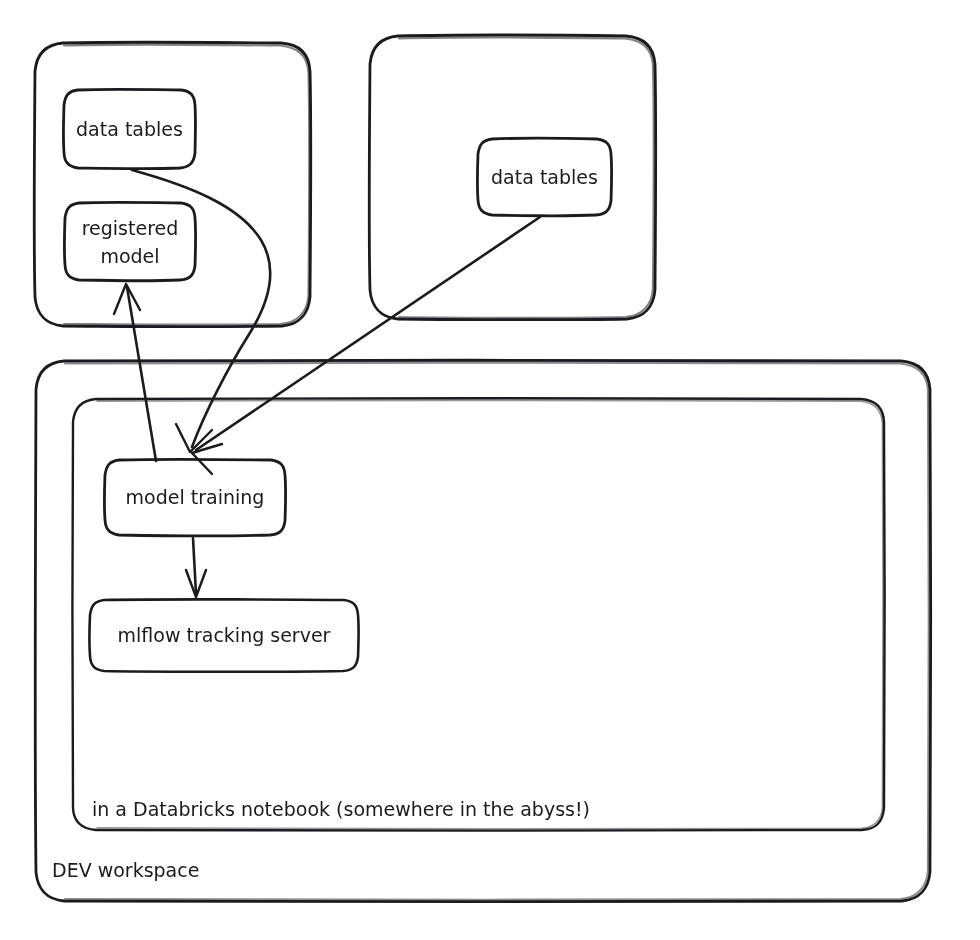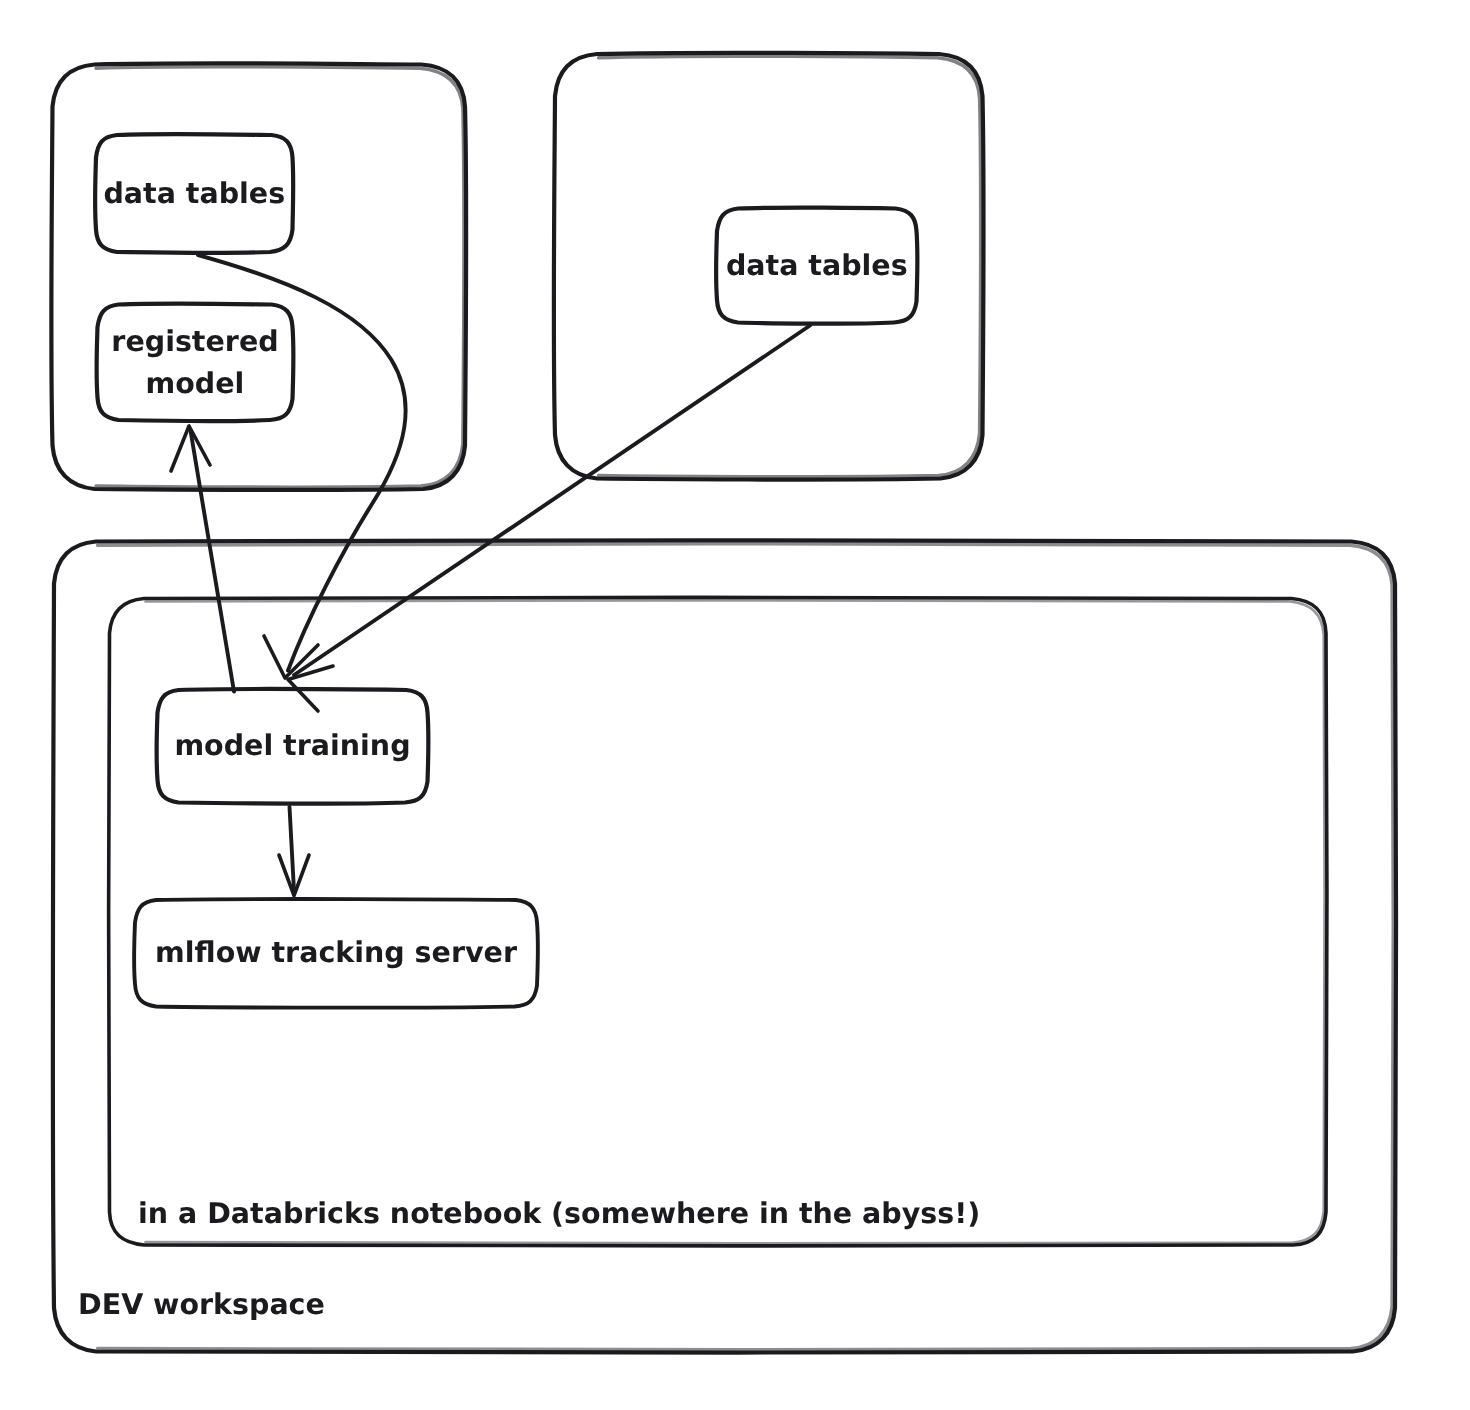"data tables" div { font-weight: bold -> none }
